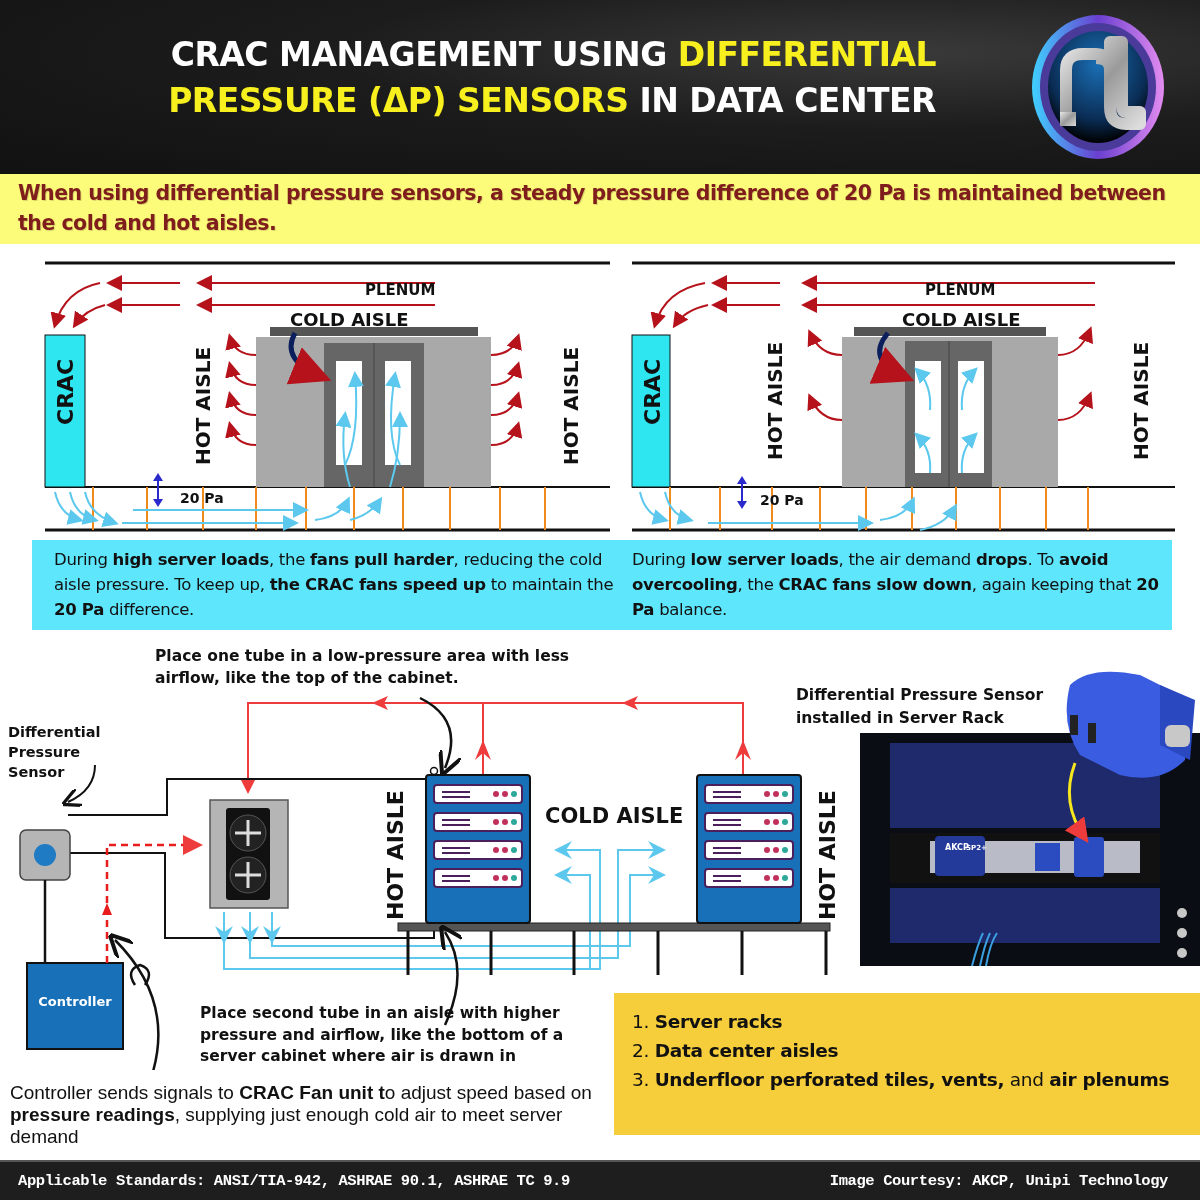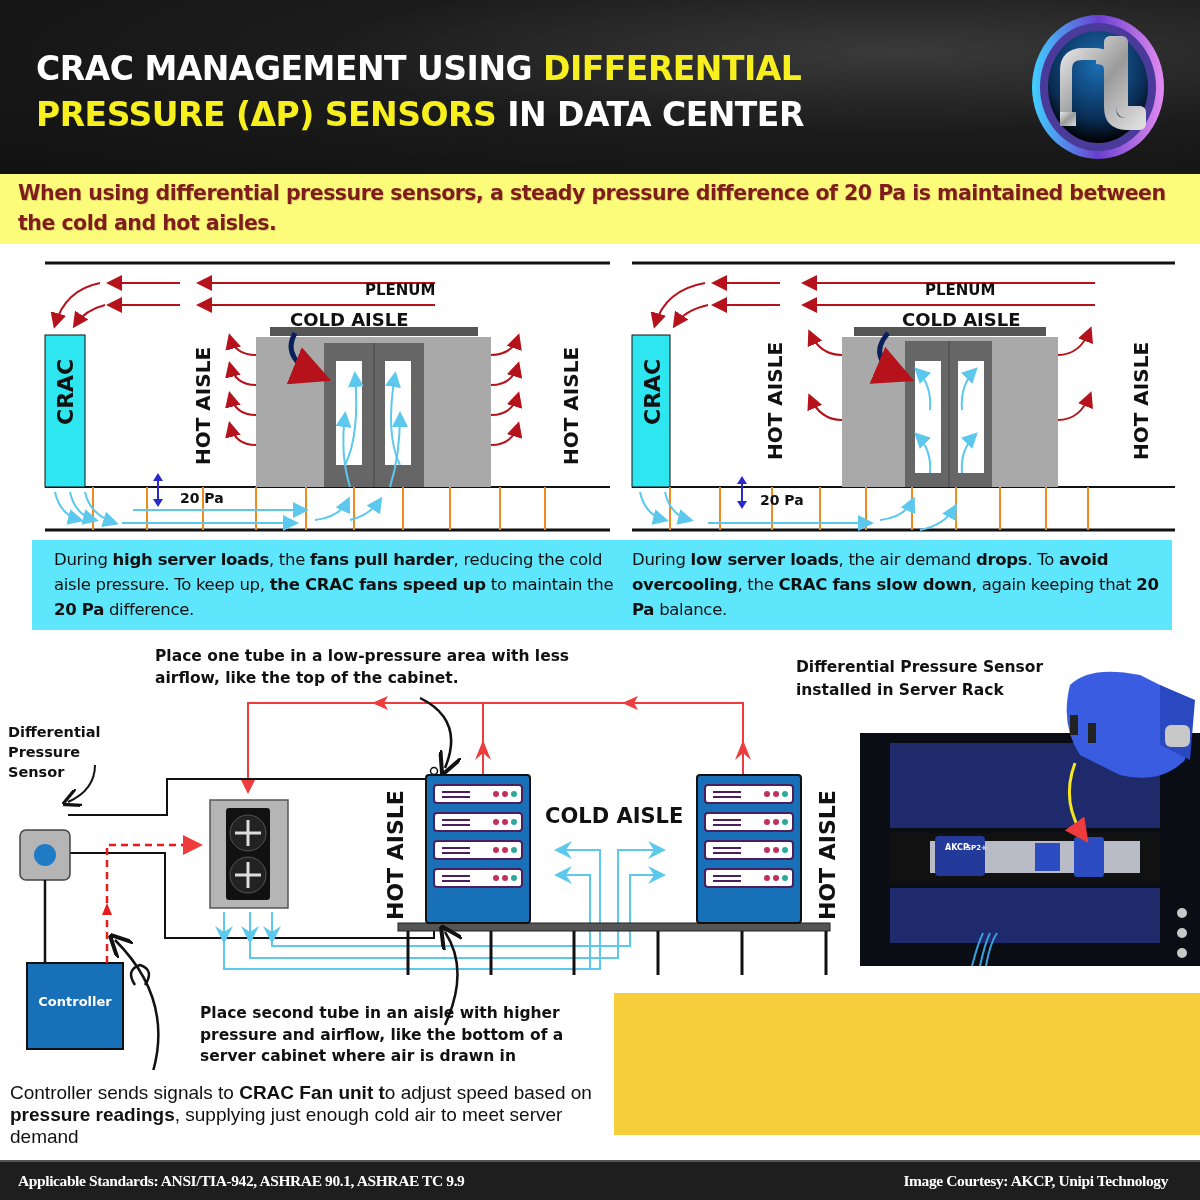"CRAC MANAGEMENT USING DIFFERENTIAL" #title { text-align: none -> right; top: 46px -> 32px }
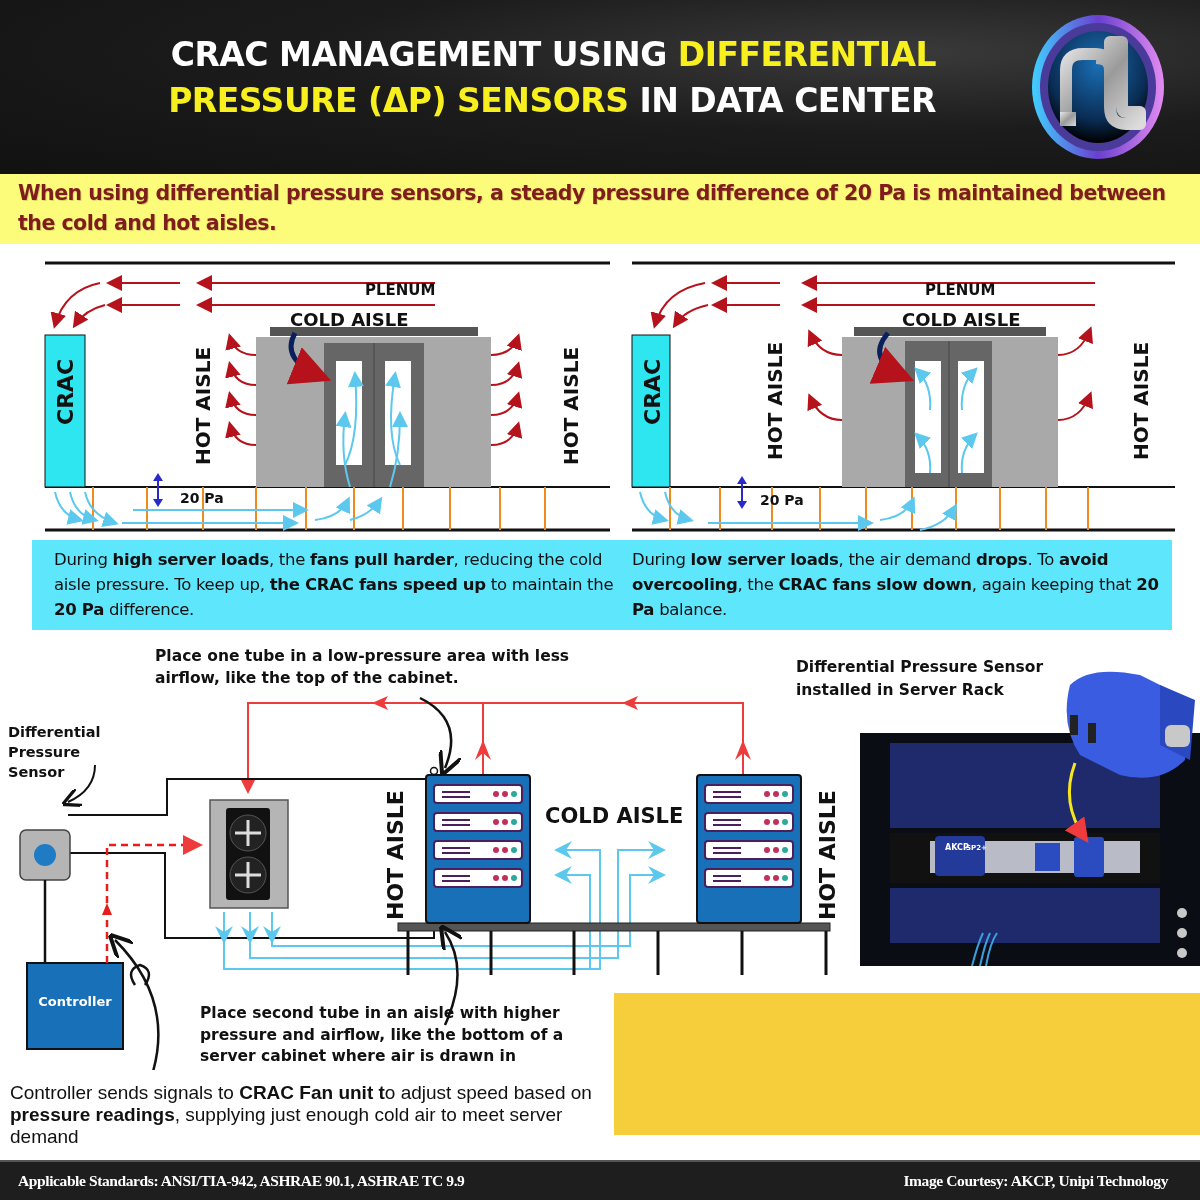"Differential Pressure Sensor installed" #note-rack { top: 656px -> 684px }
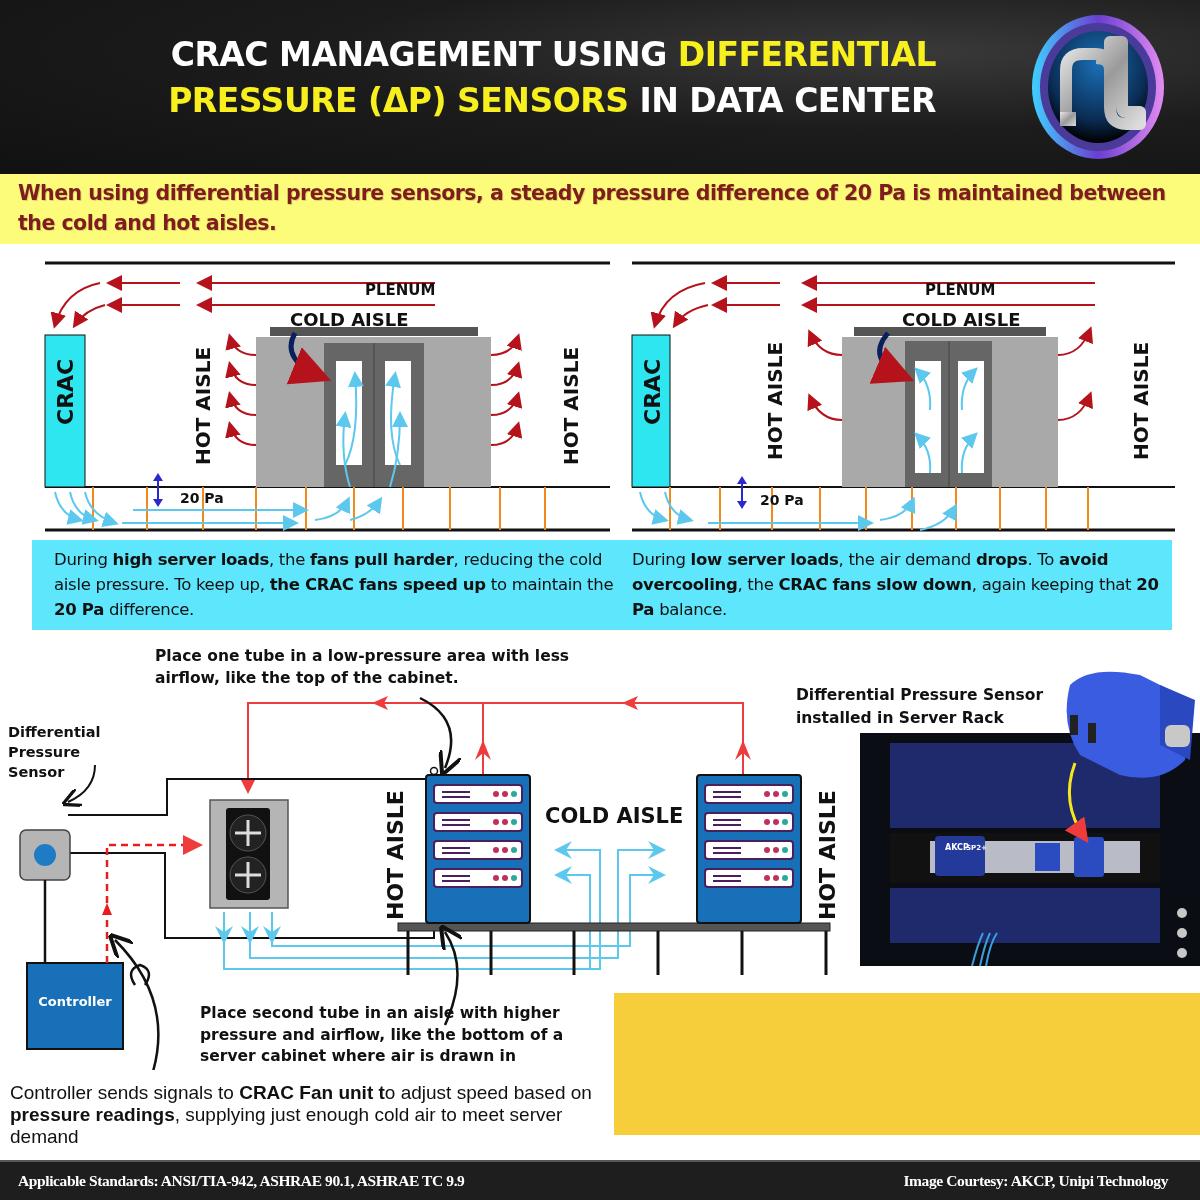"1. Server racks" ol { html: none -> <ol> <li><span>1. </span><b>Server racks</b></li> <li><span>2. </span><b>Data center aisles</b></li> <li><span>3. </span><b>Underfloor perforated tiles, vents,</b><span> and </span><b>air plenums</b></li> </ol> }
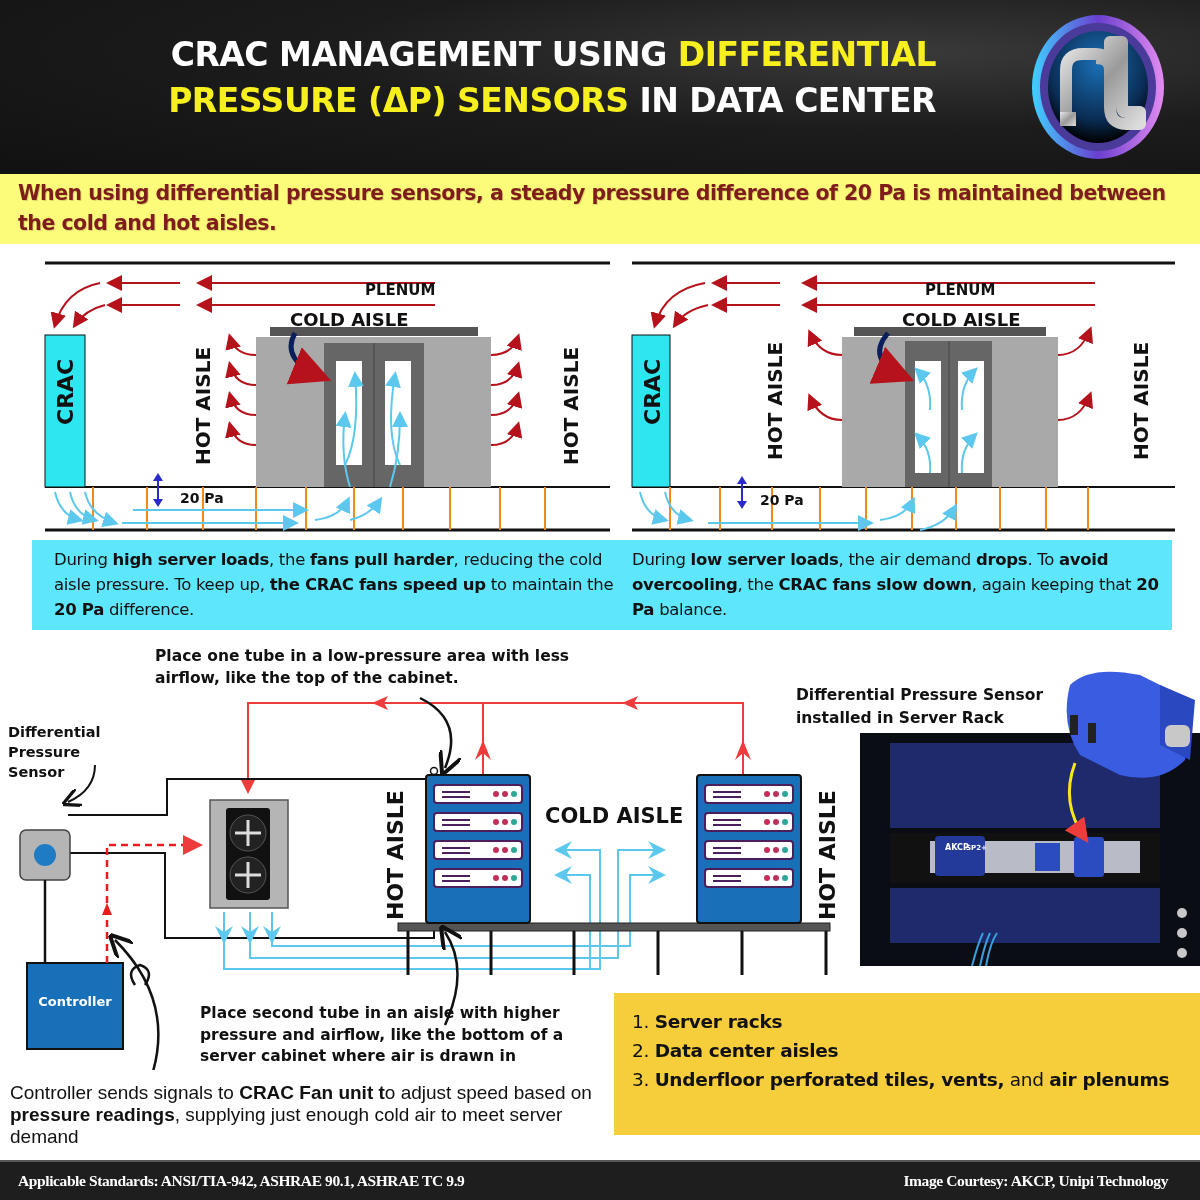"Applicable Standards: ANSI/TIA-942," #footer { font-family: Liberation Serif, serif -> Liberation Mono, monospace }
